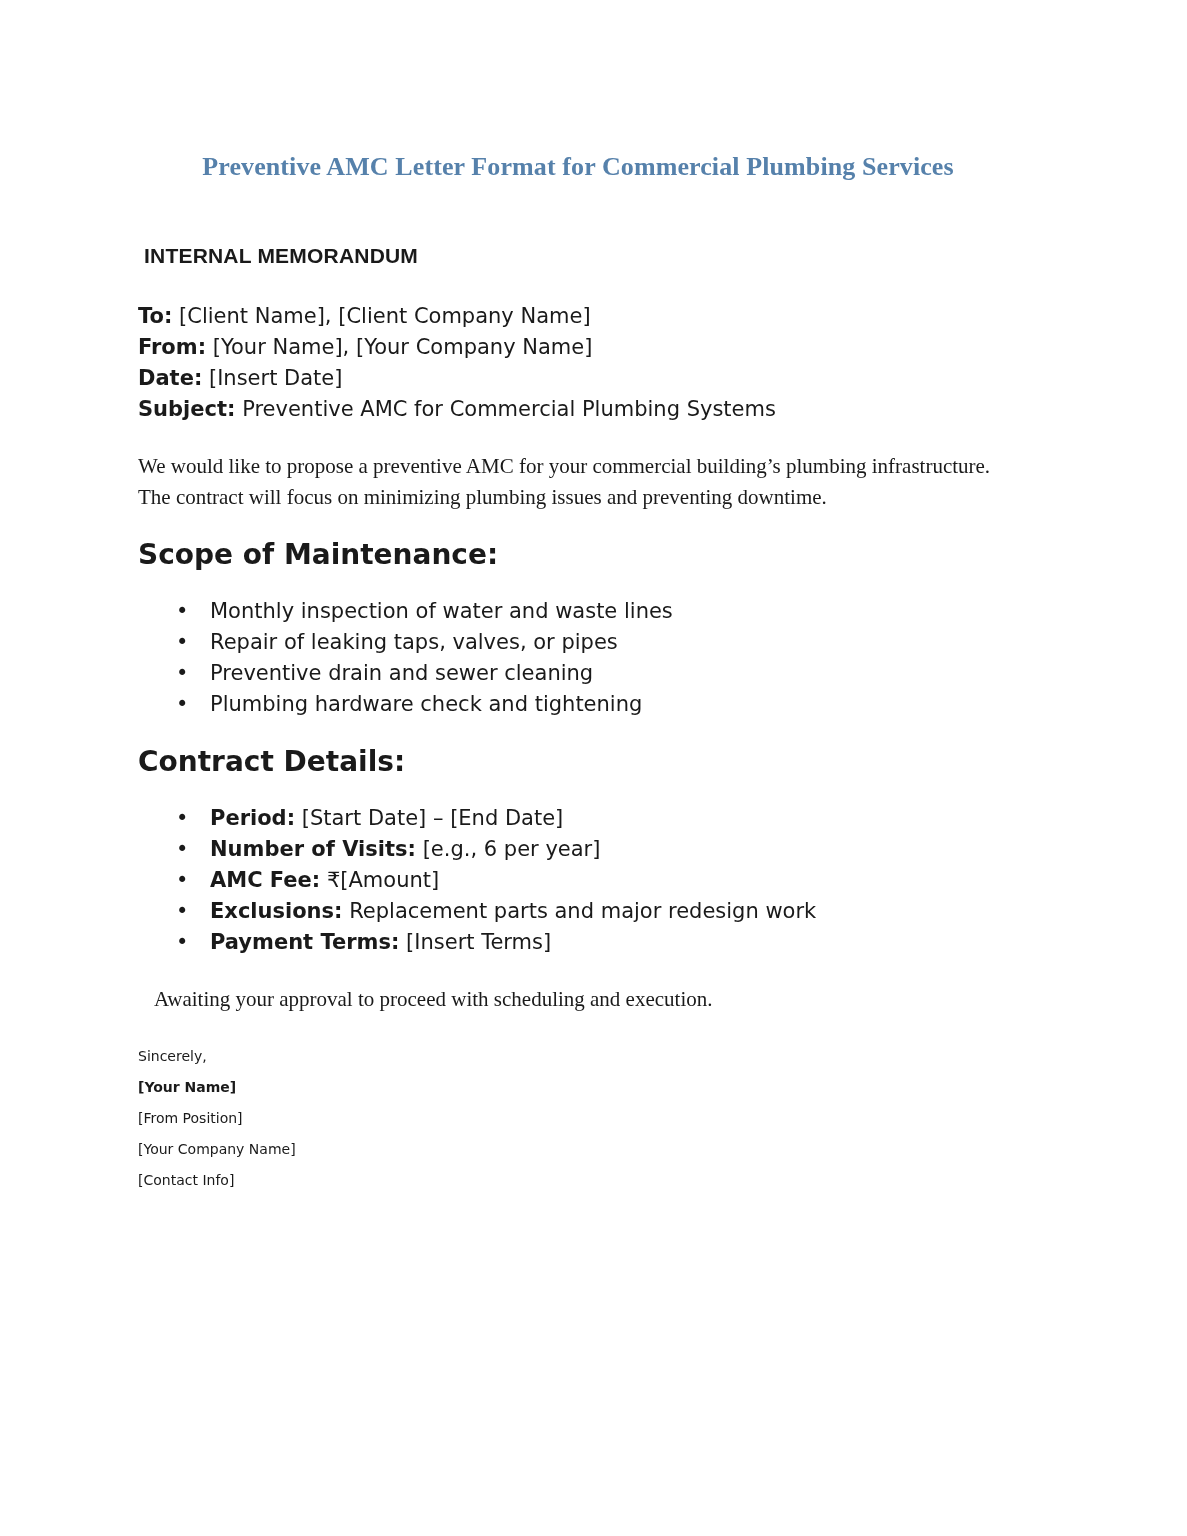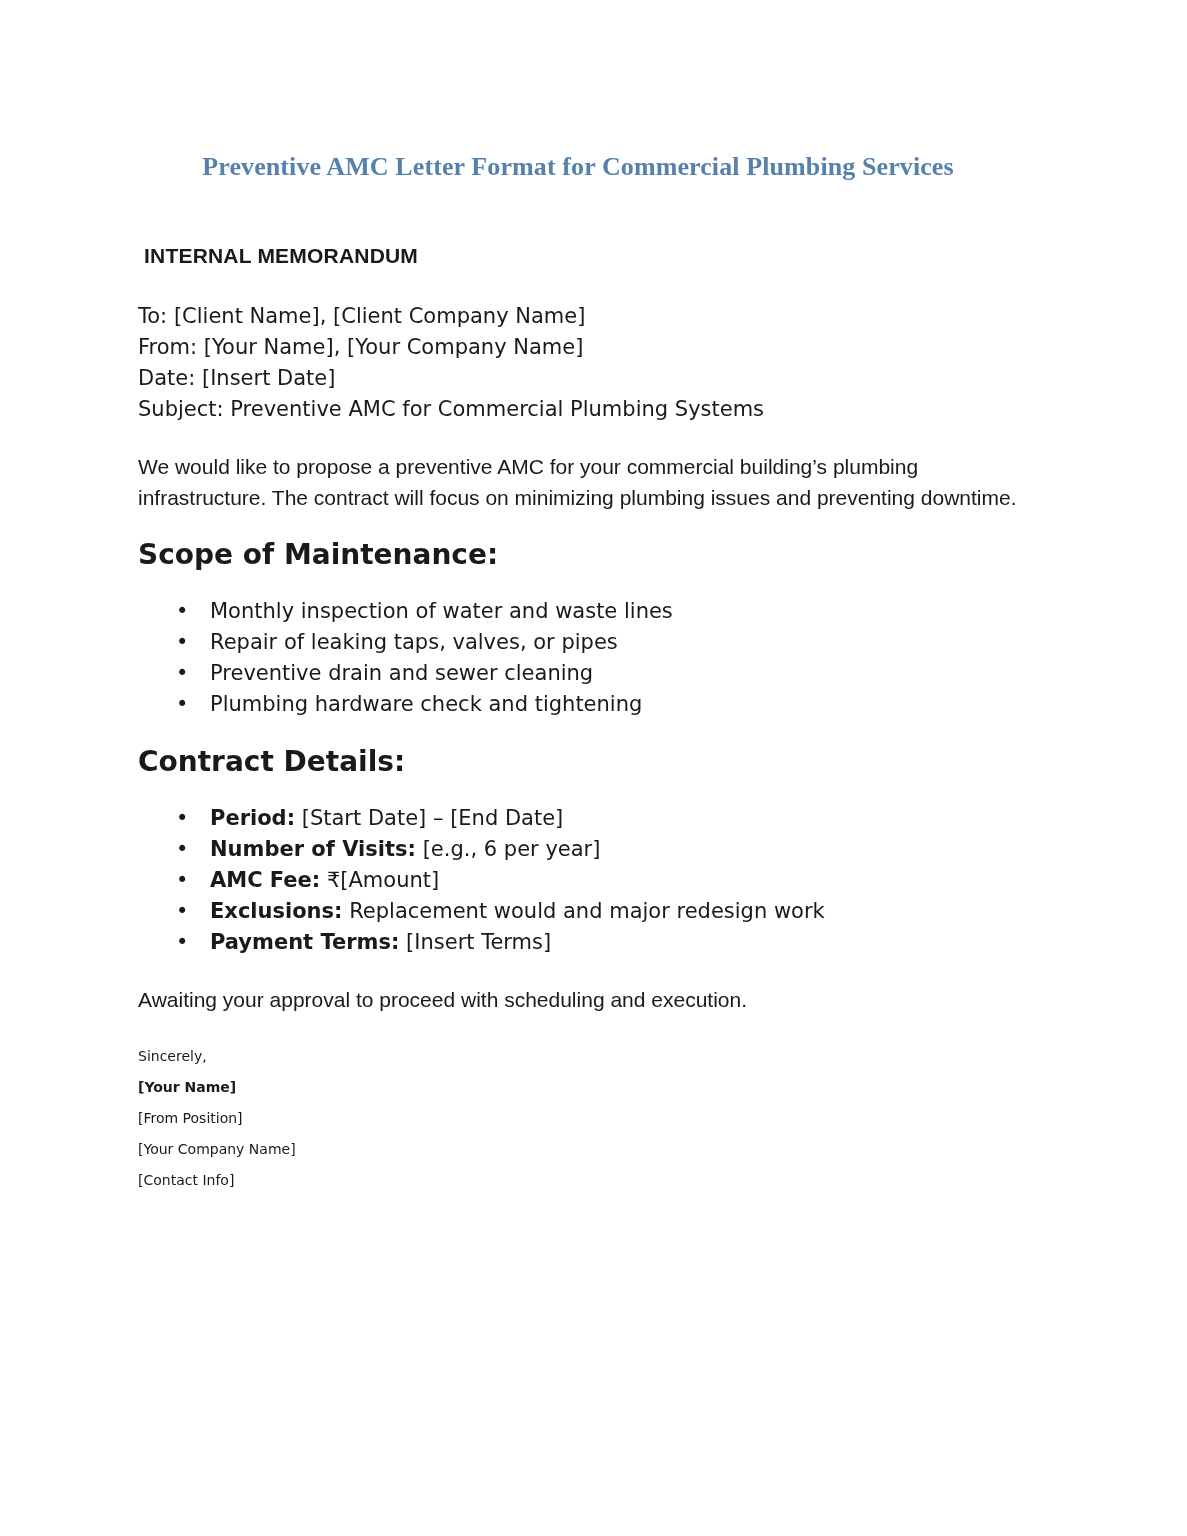"To:" .meta-line .lbl { font-weight: normal -> bold }
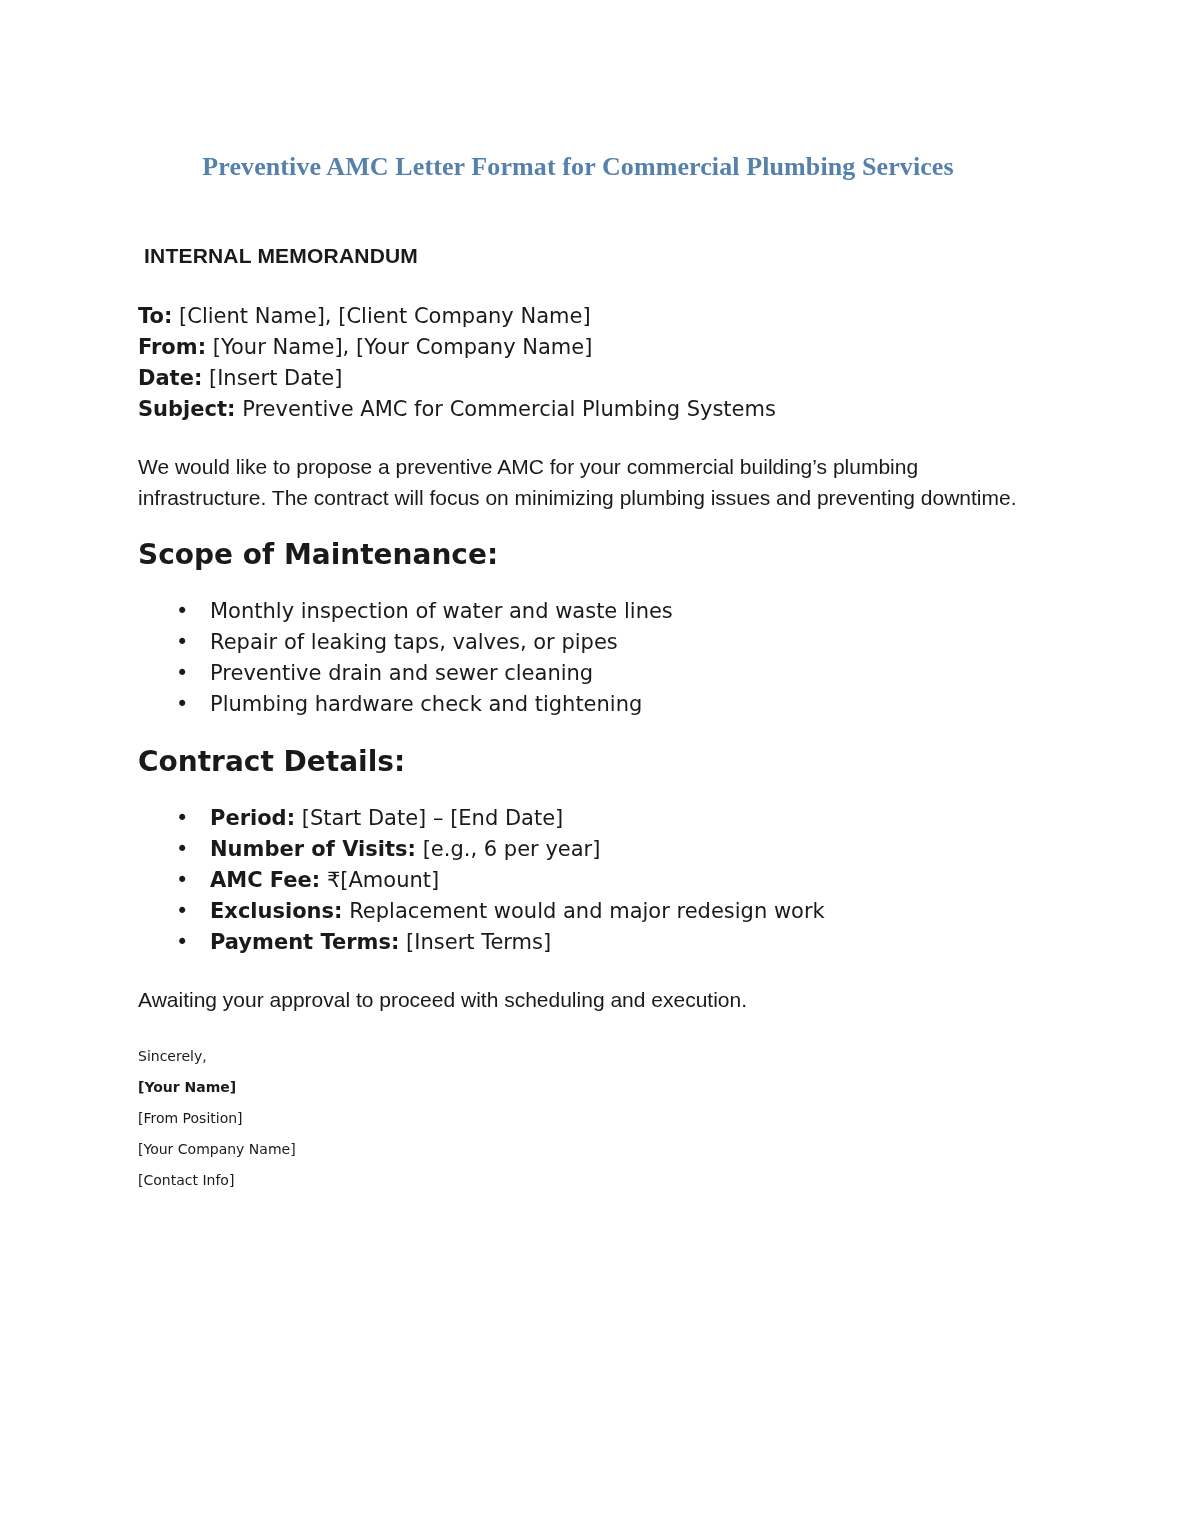"We would like to propose" .para { font-family: Liberation Sans, sans-serif -> Liberation Serif, serif }
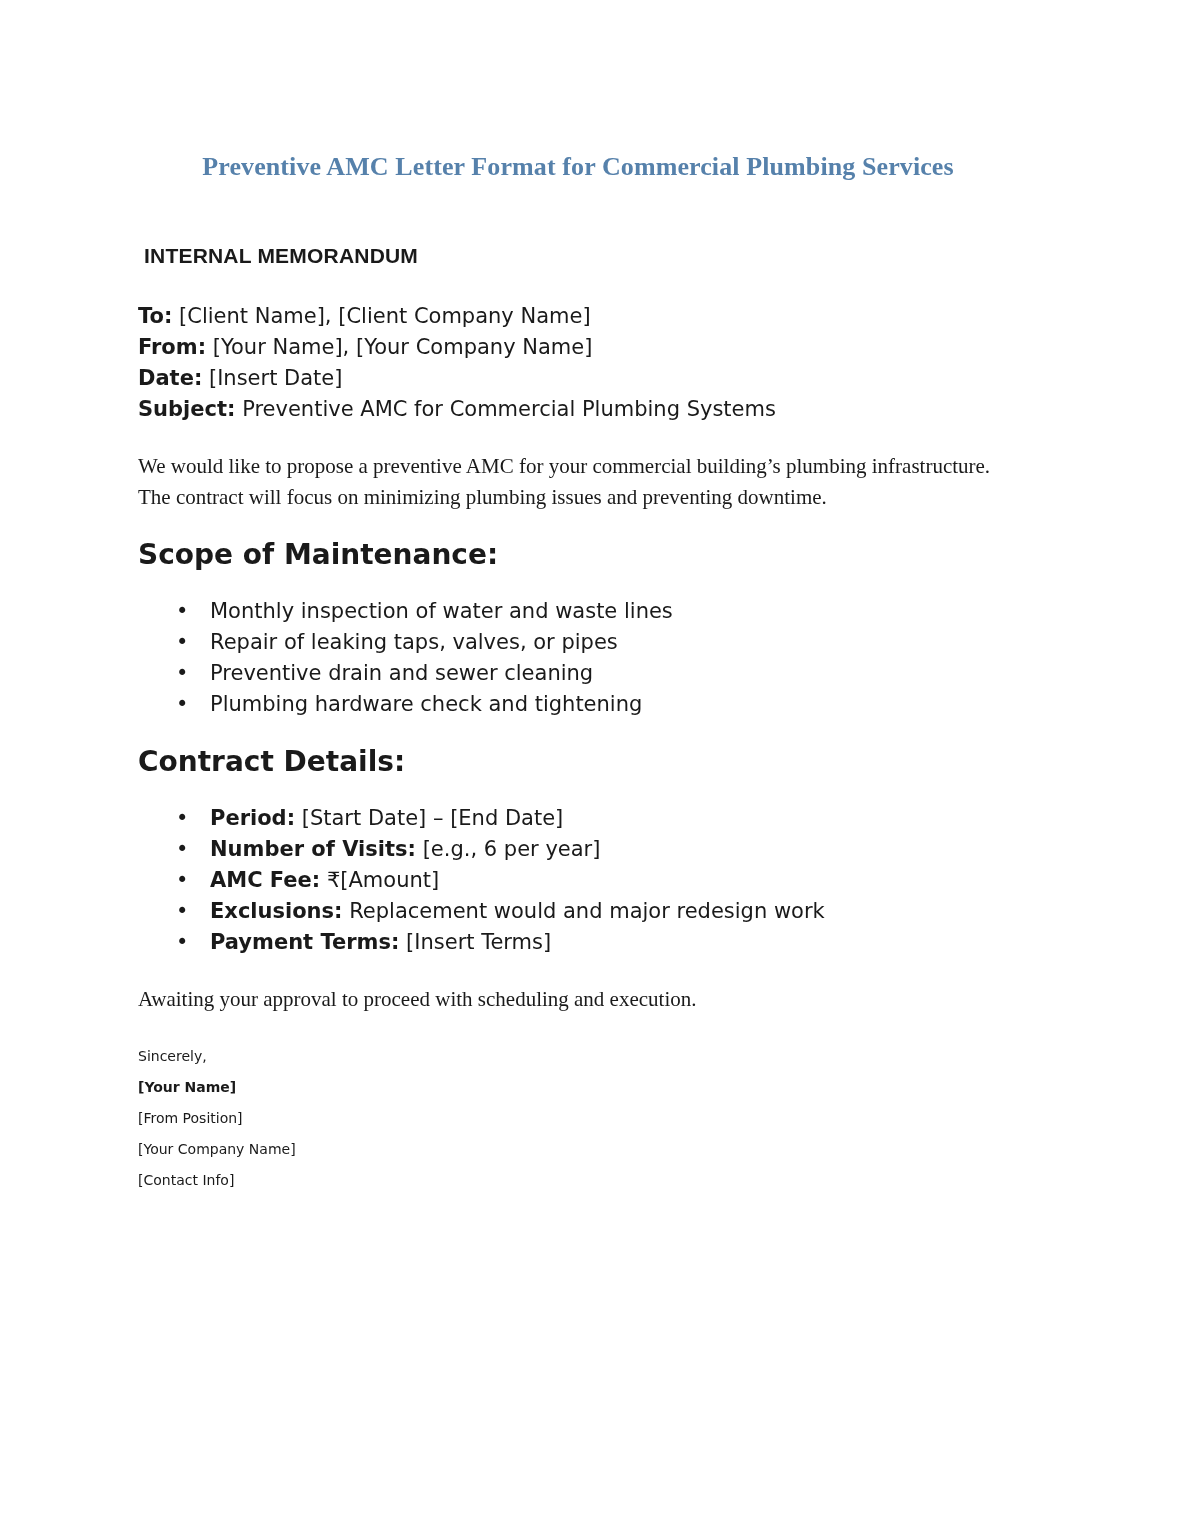"Replacement would and major redesign" span { text: would -> parts }
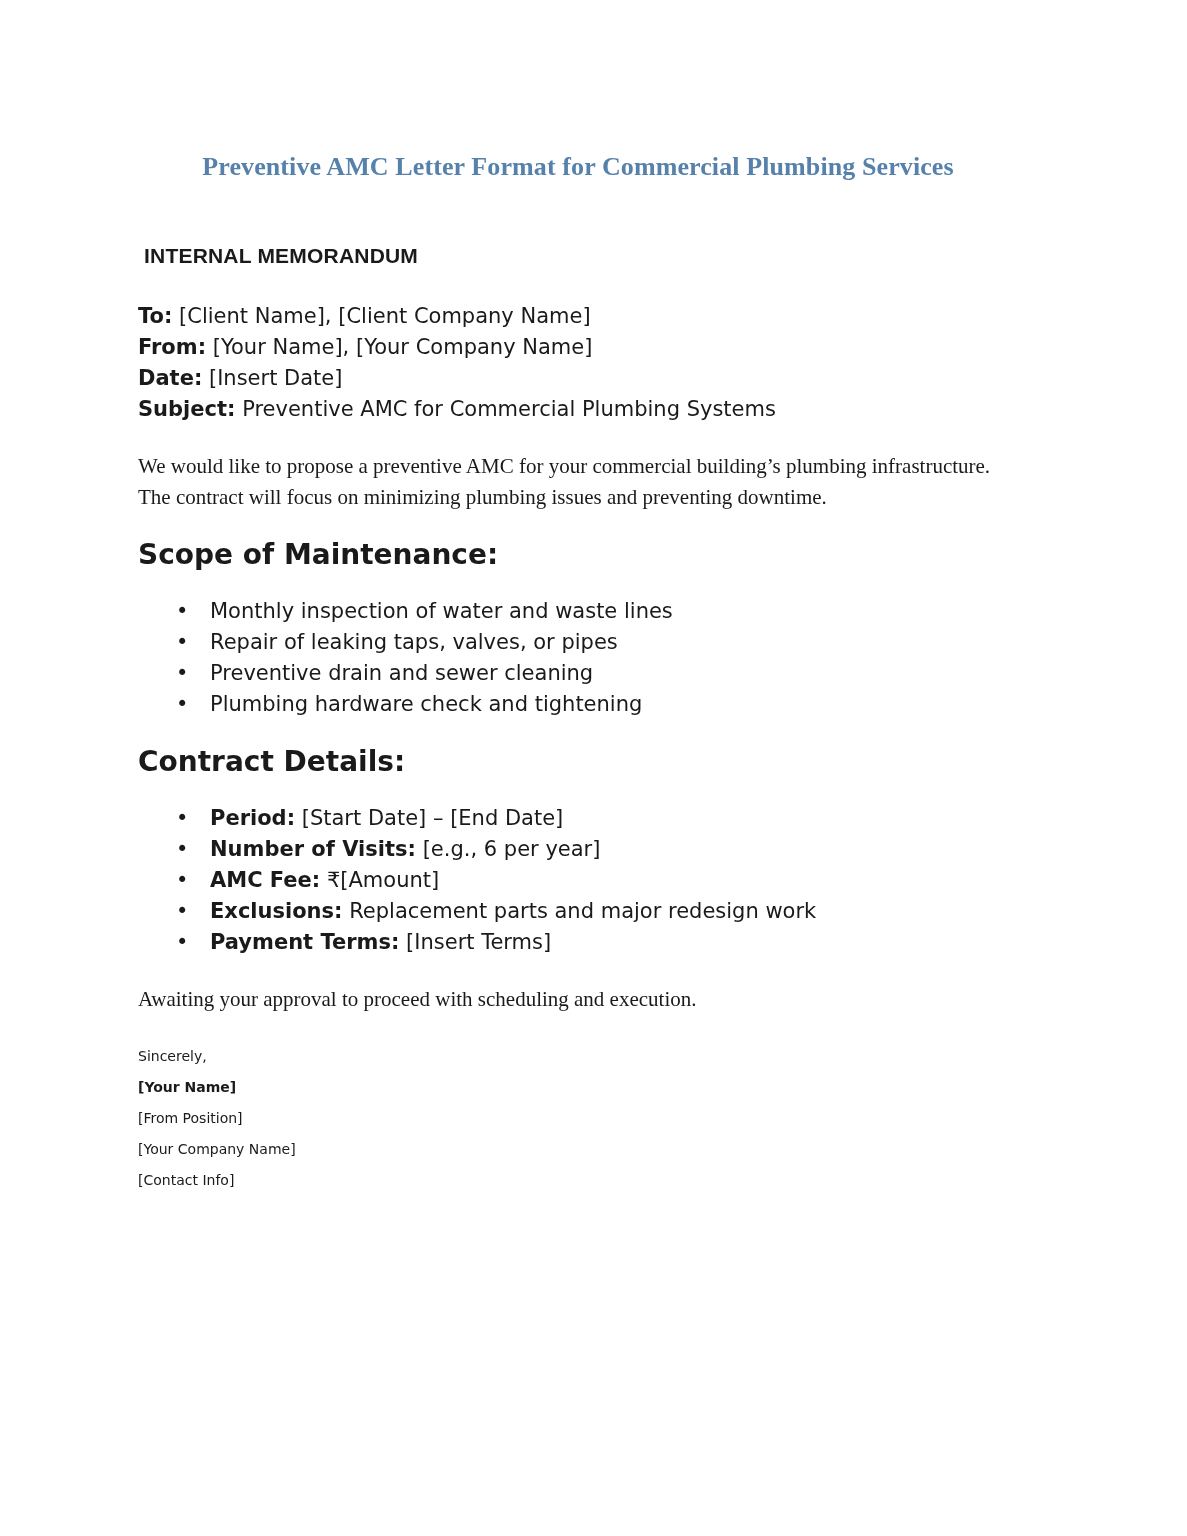"Awaiting your approval to proceed" .closing-para { margin: 0 0 26px 0 -> 0 0 26px 16px }
